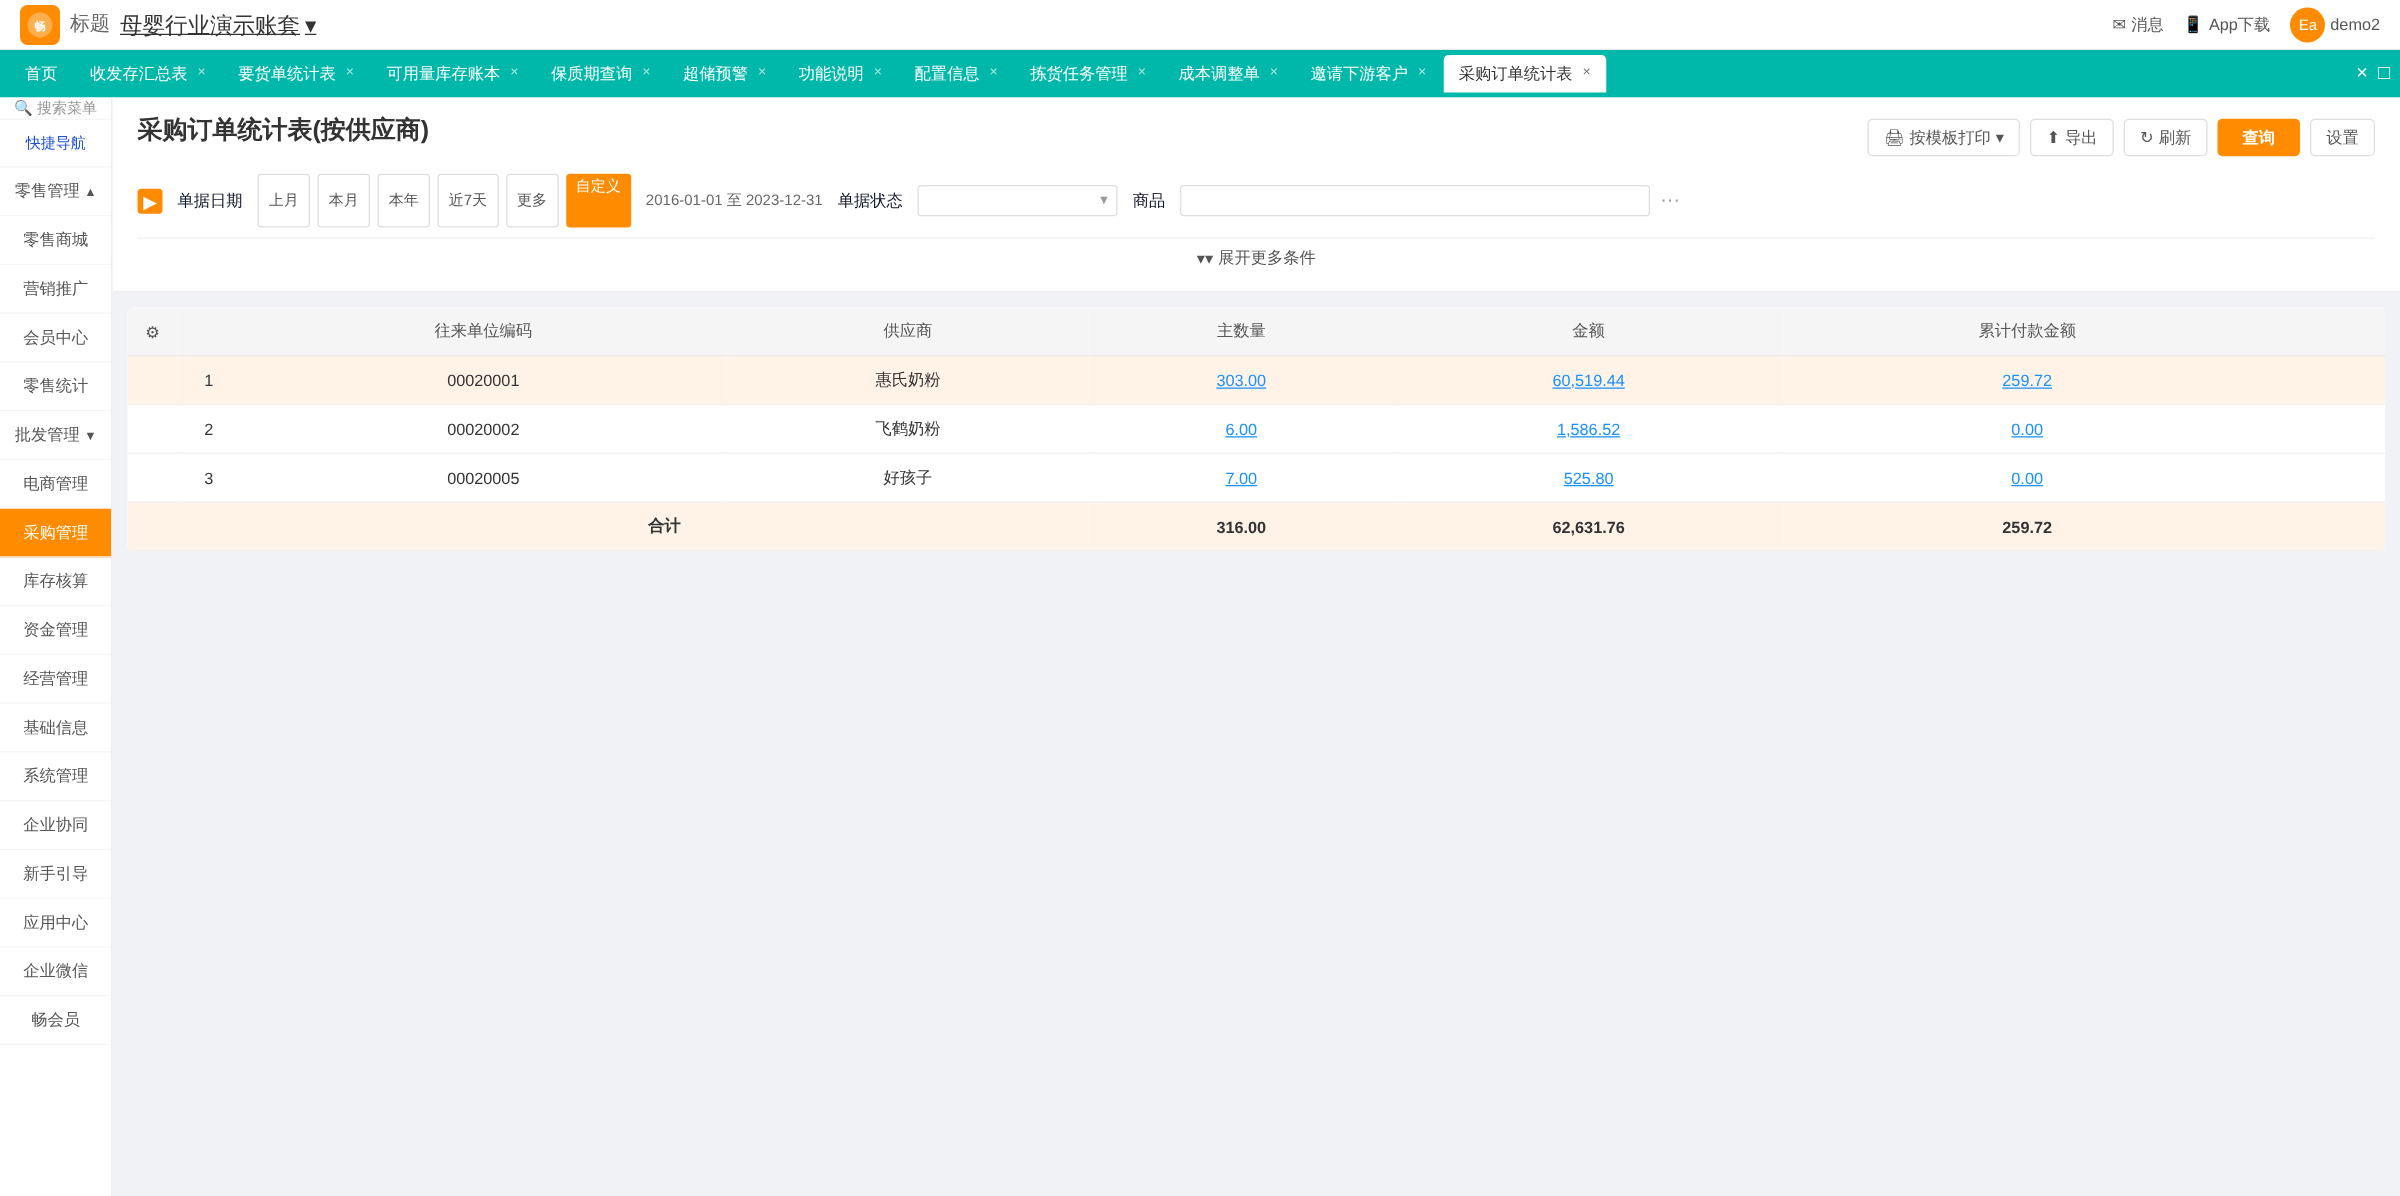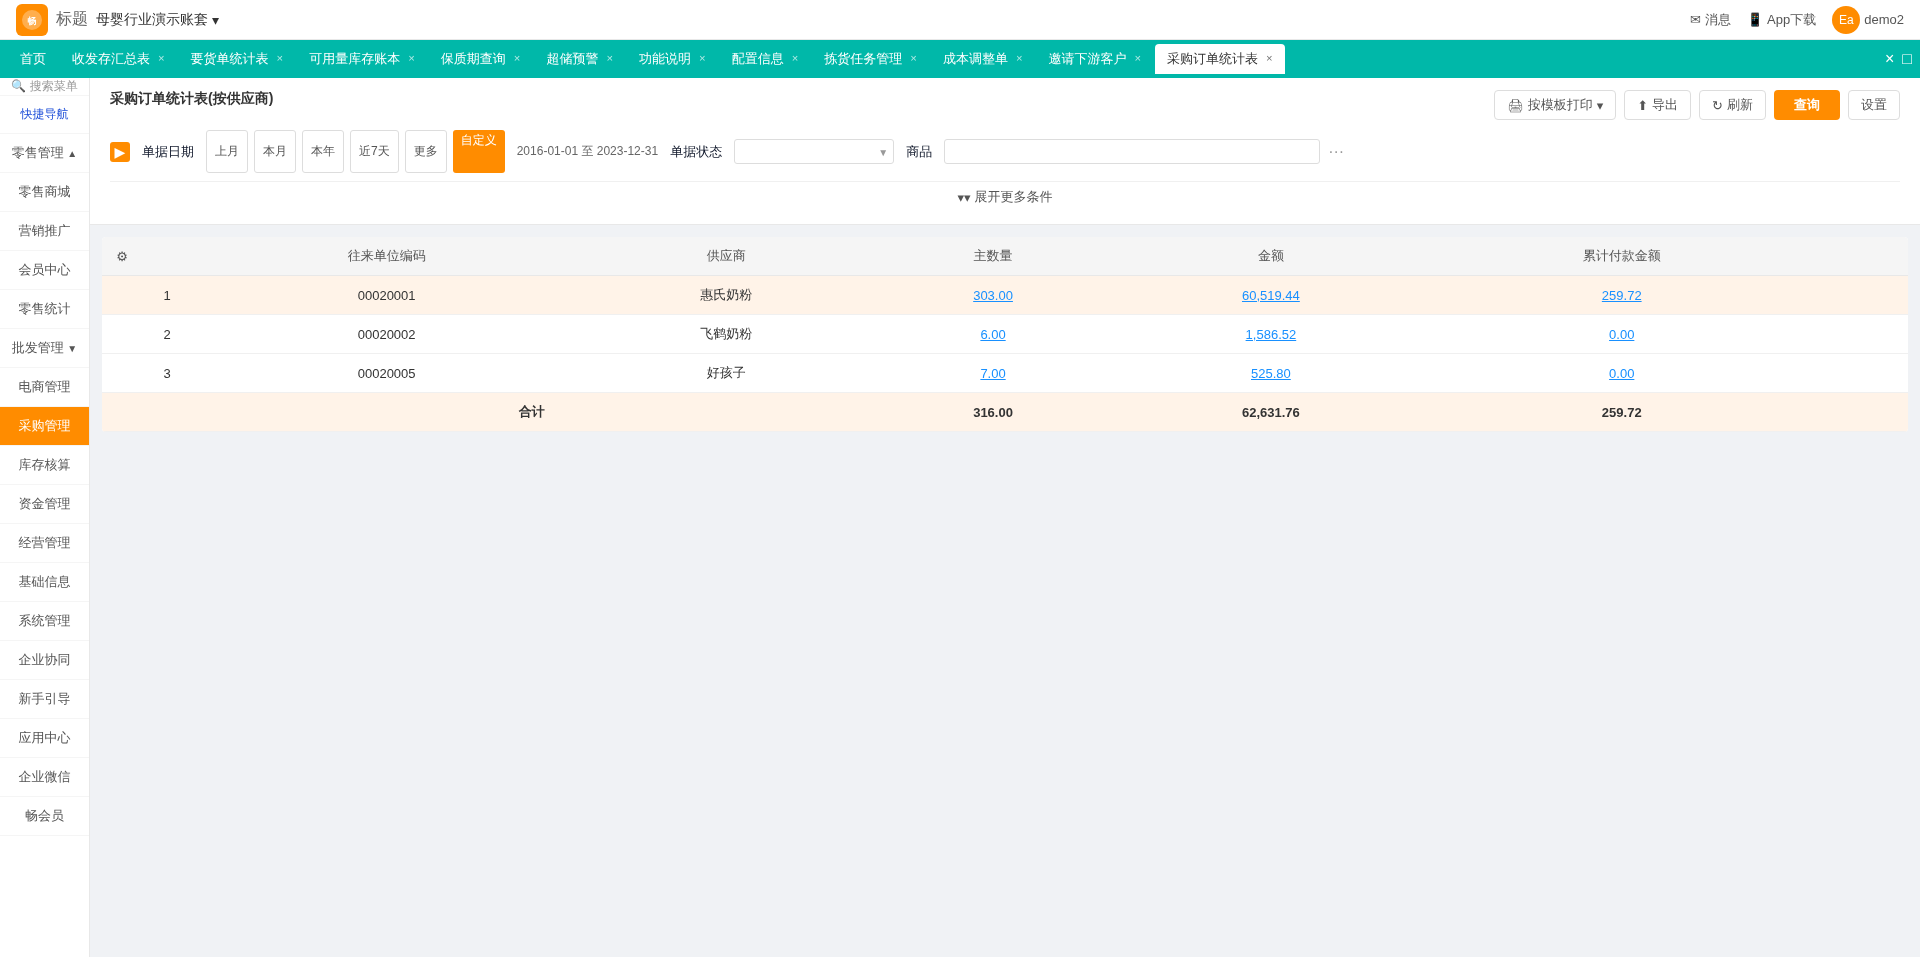"母婴行业演示账套" .workspace-selector { font-size: 14px -> 18px; text-decoration: none -> underline }
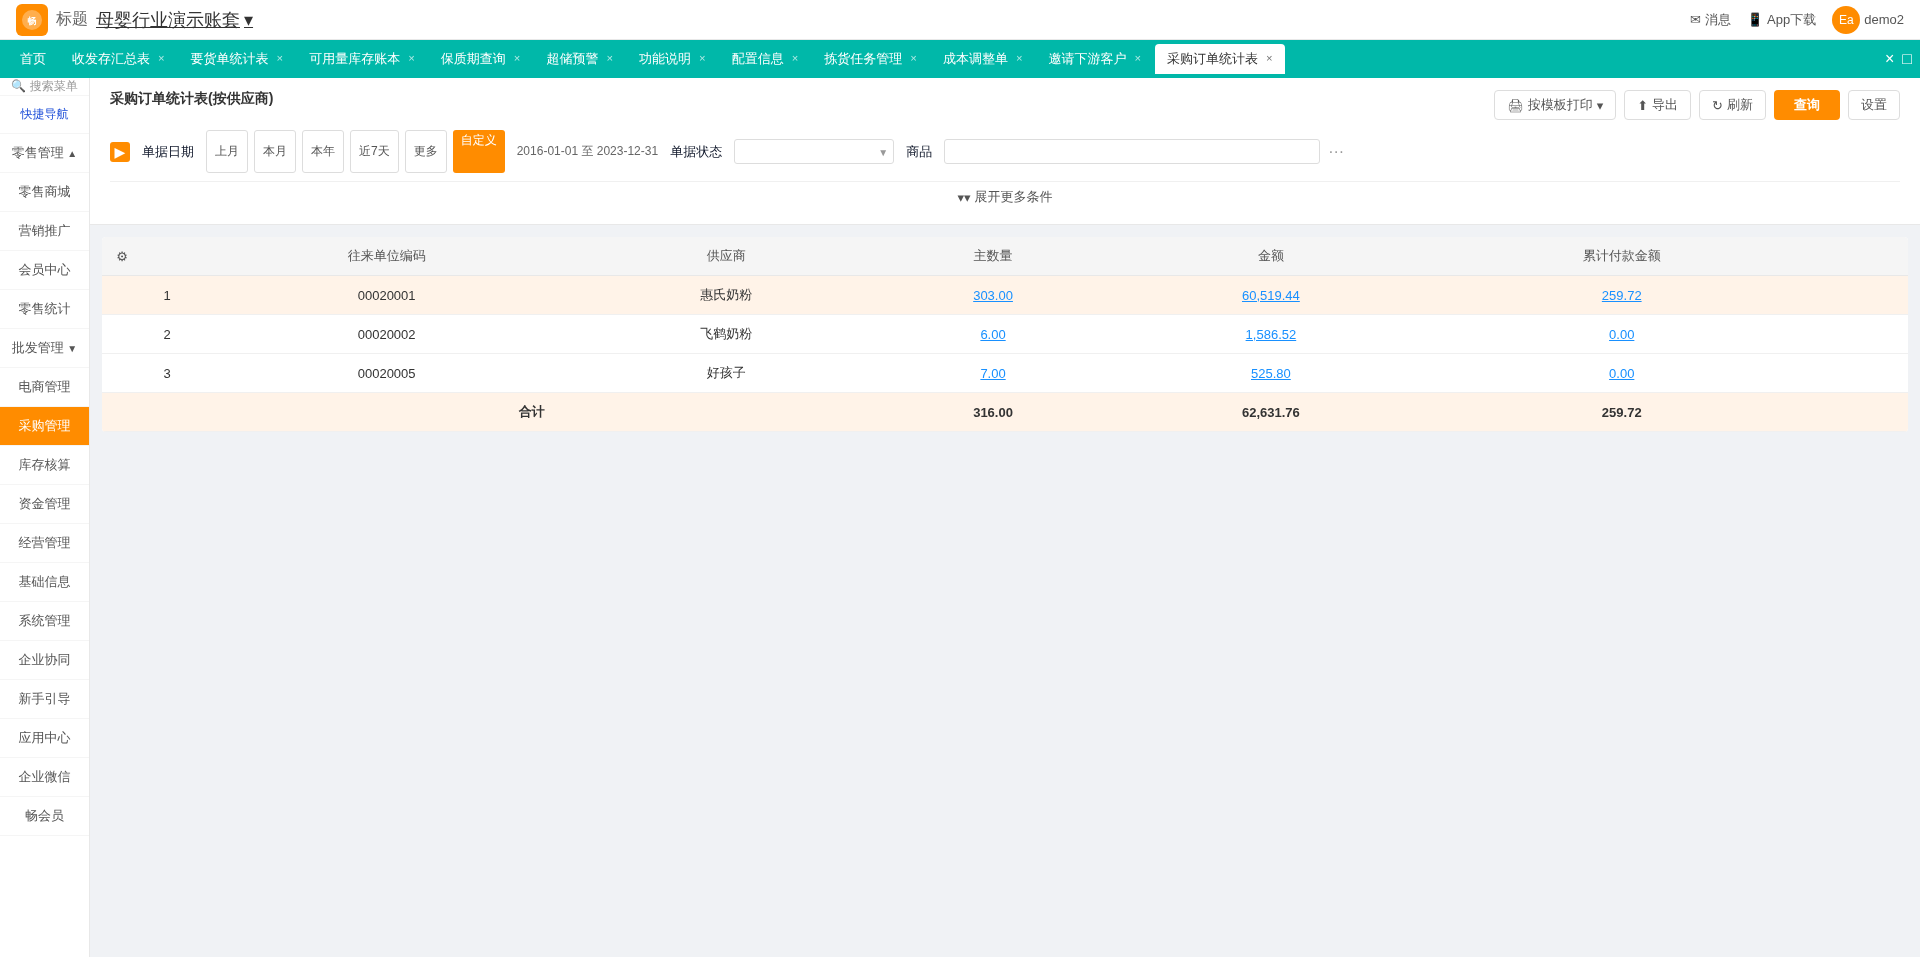"采购订单统计表(按供应商)" .page-title { font-size: 14px -> 20px }
